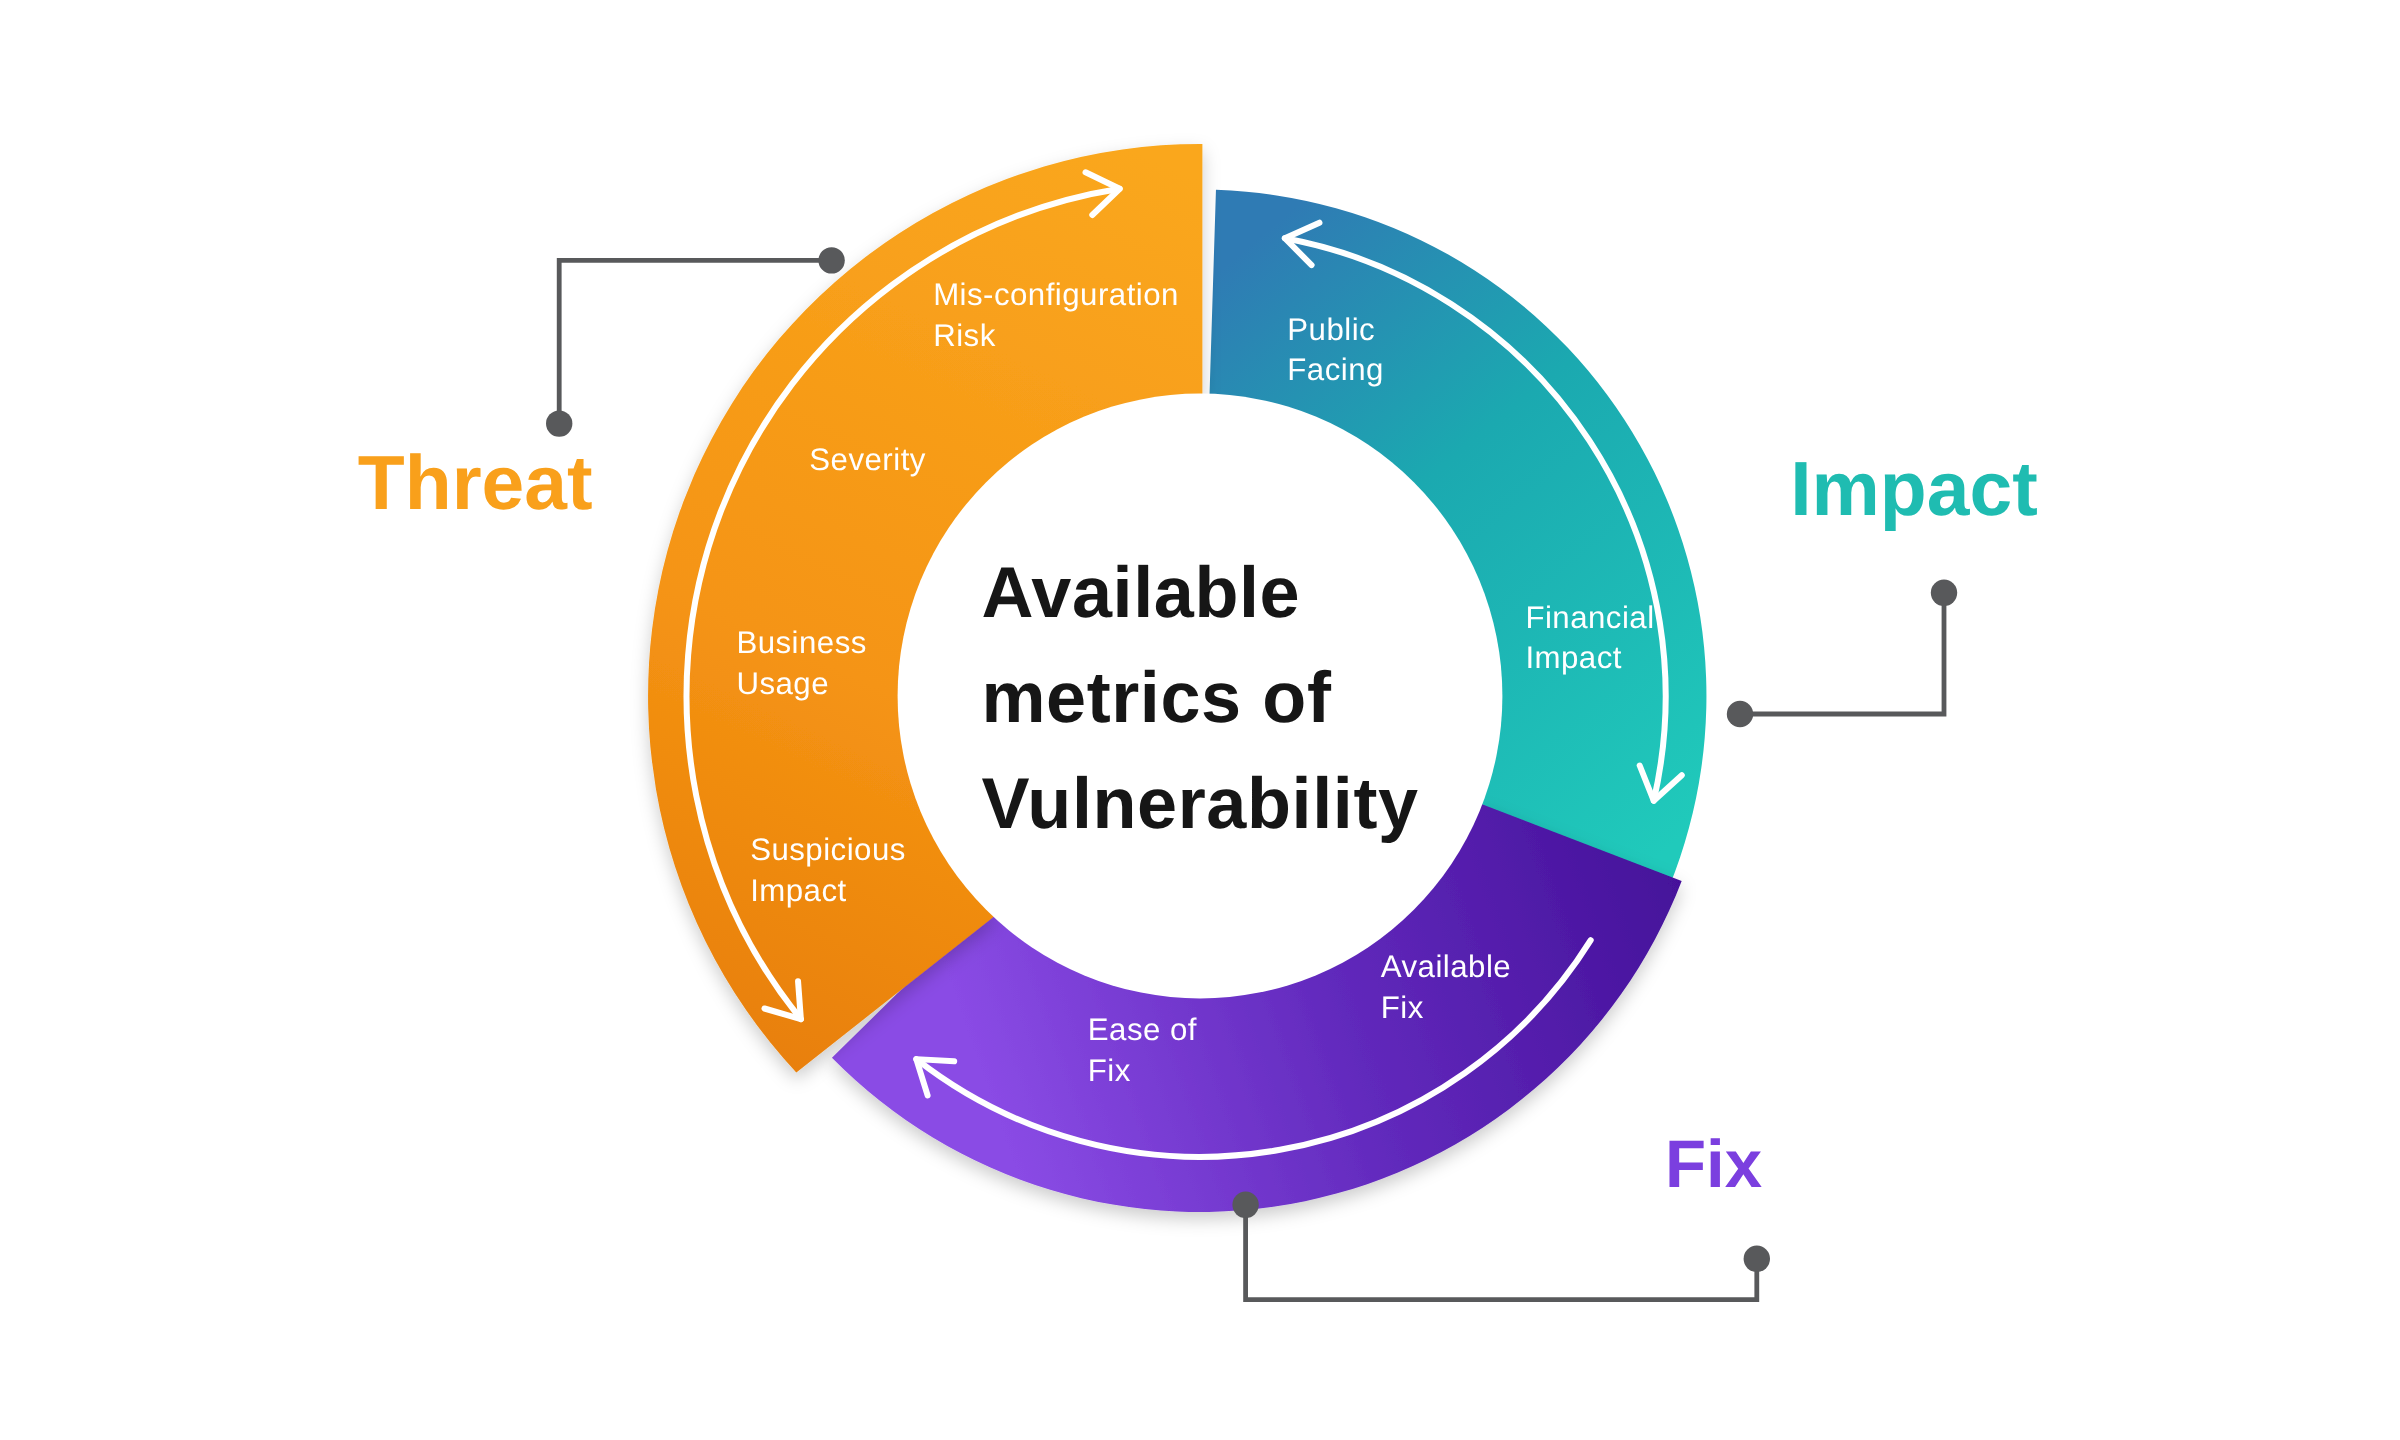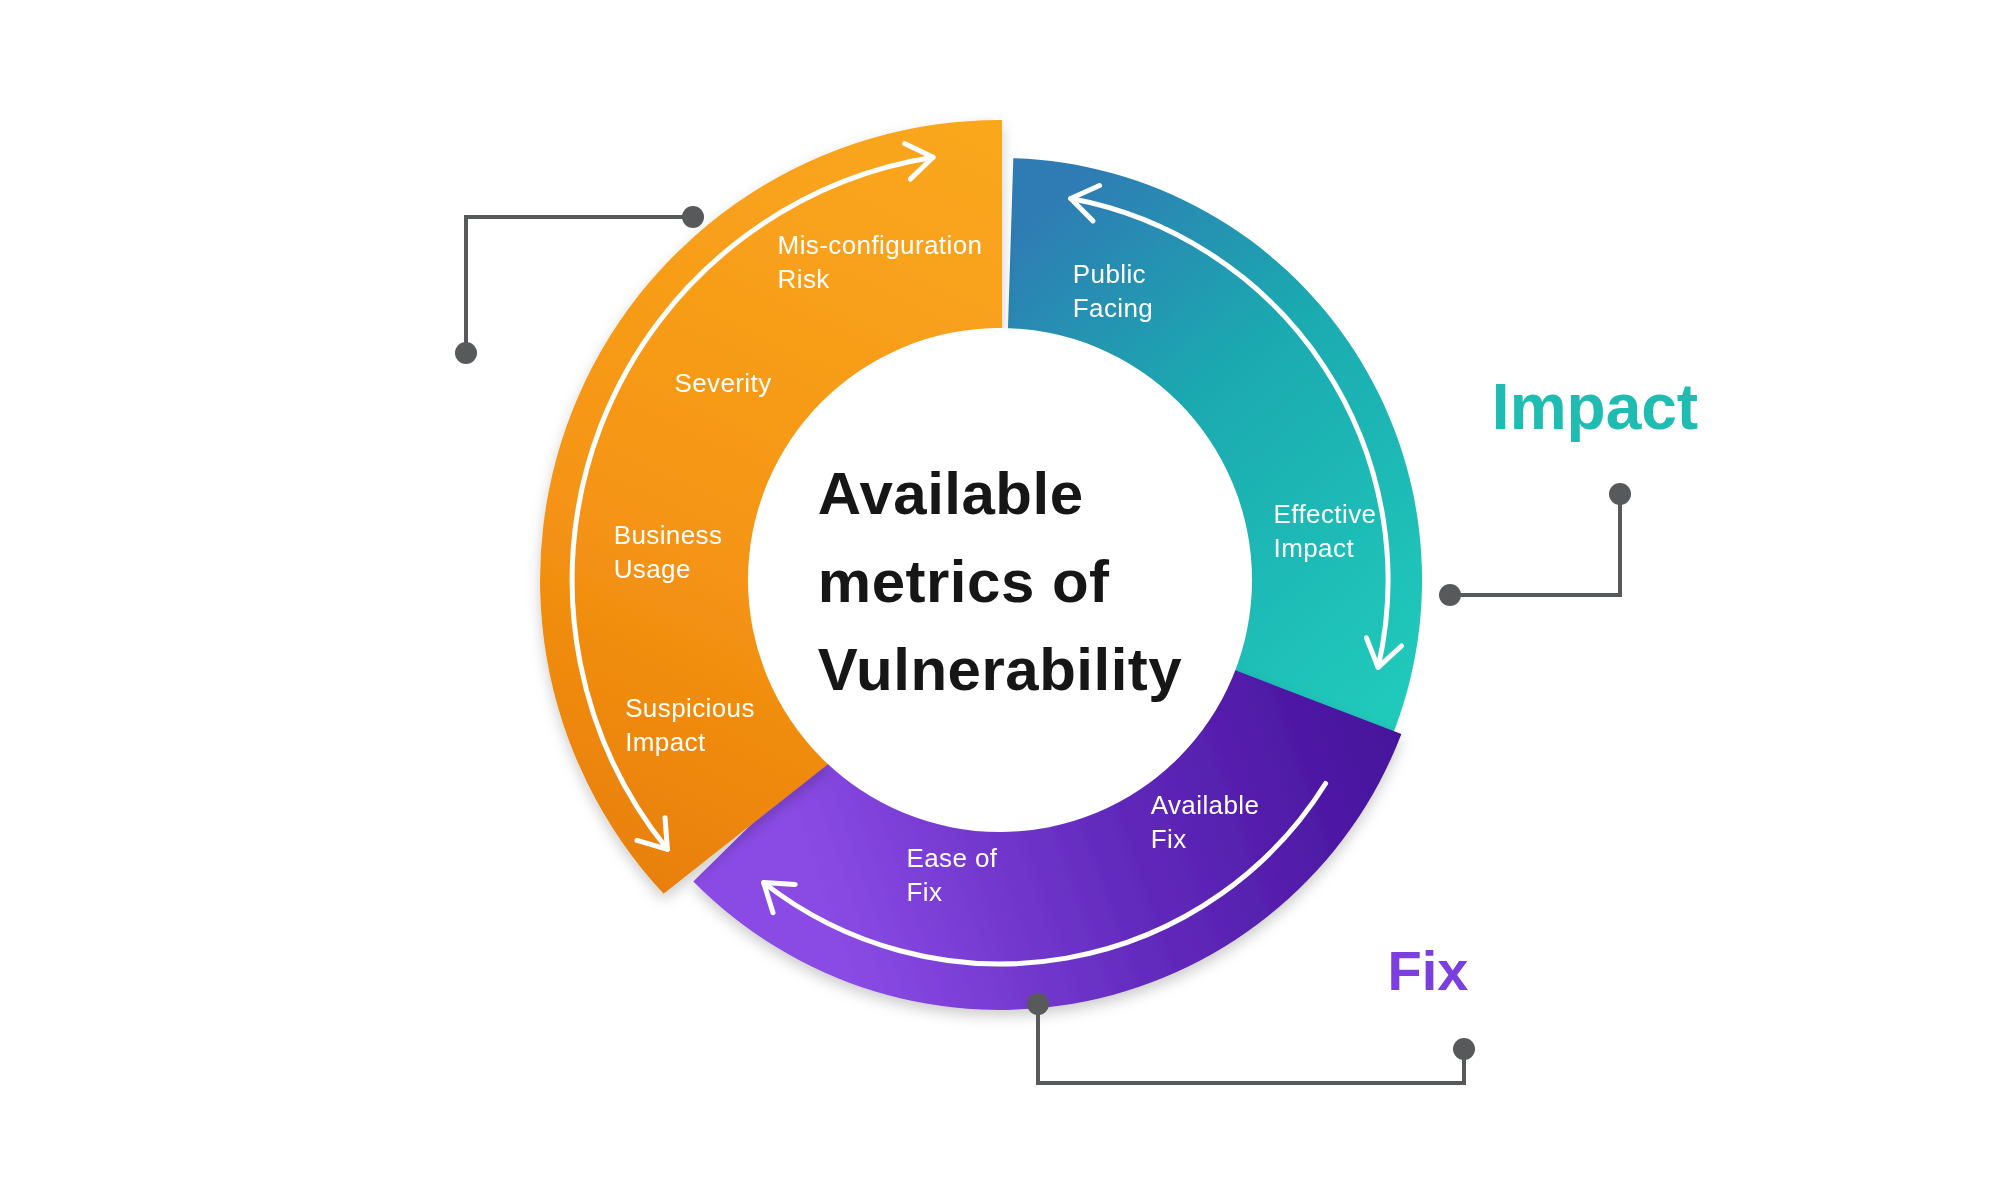"Threat" div.lbl { html: none -> <div>Threat</div> }
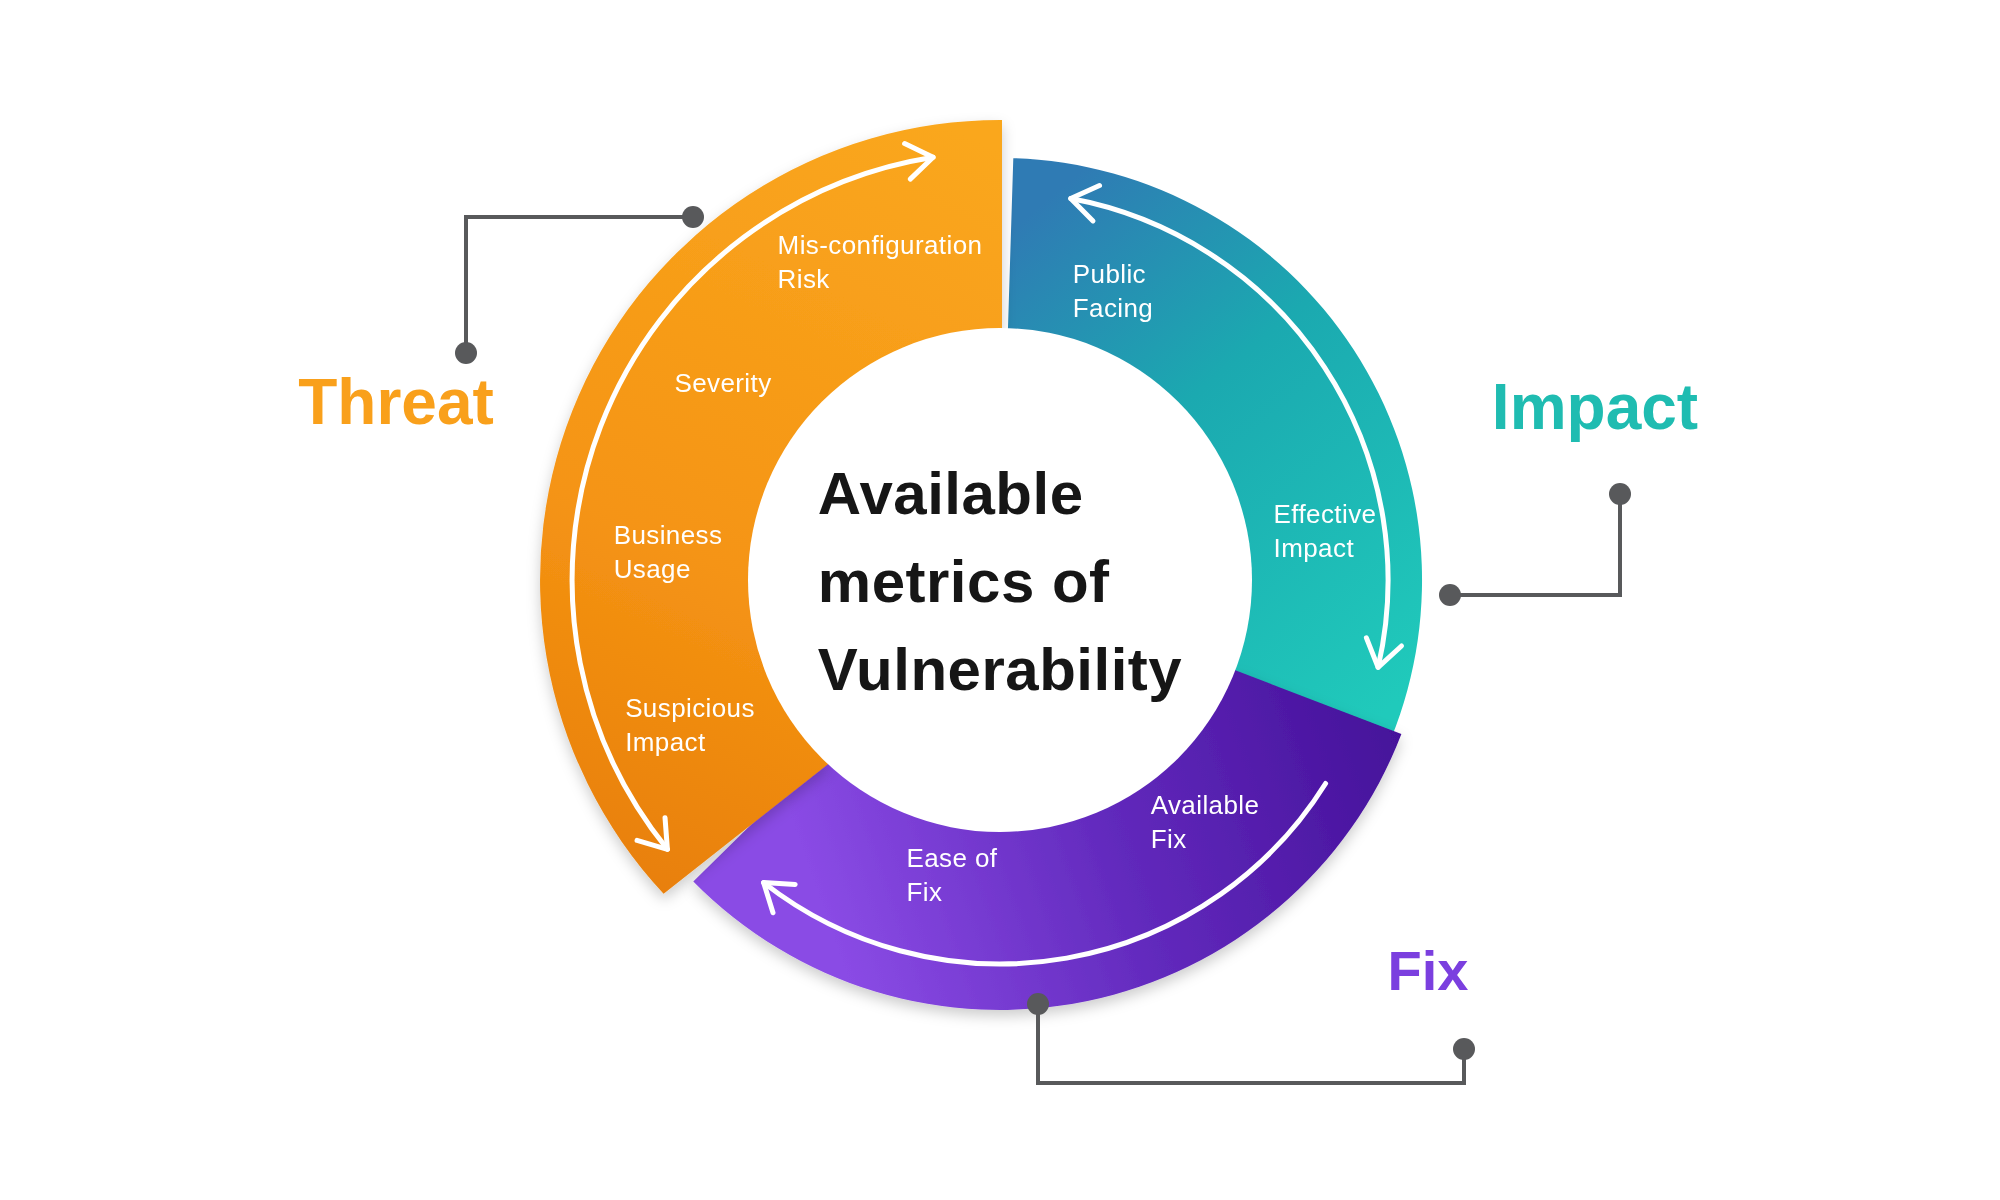"Effective" div { text: Effective -> Financial }
